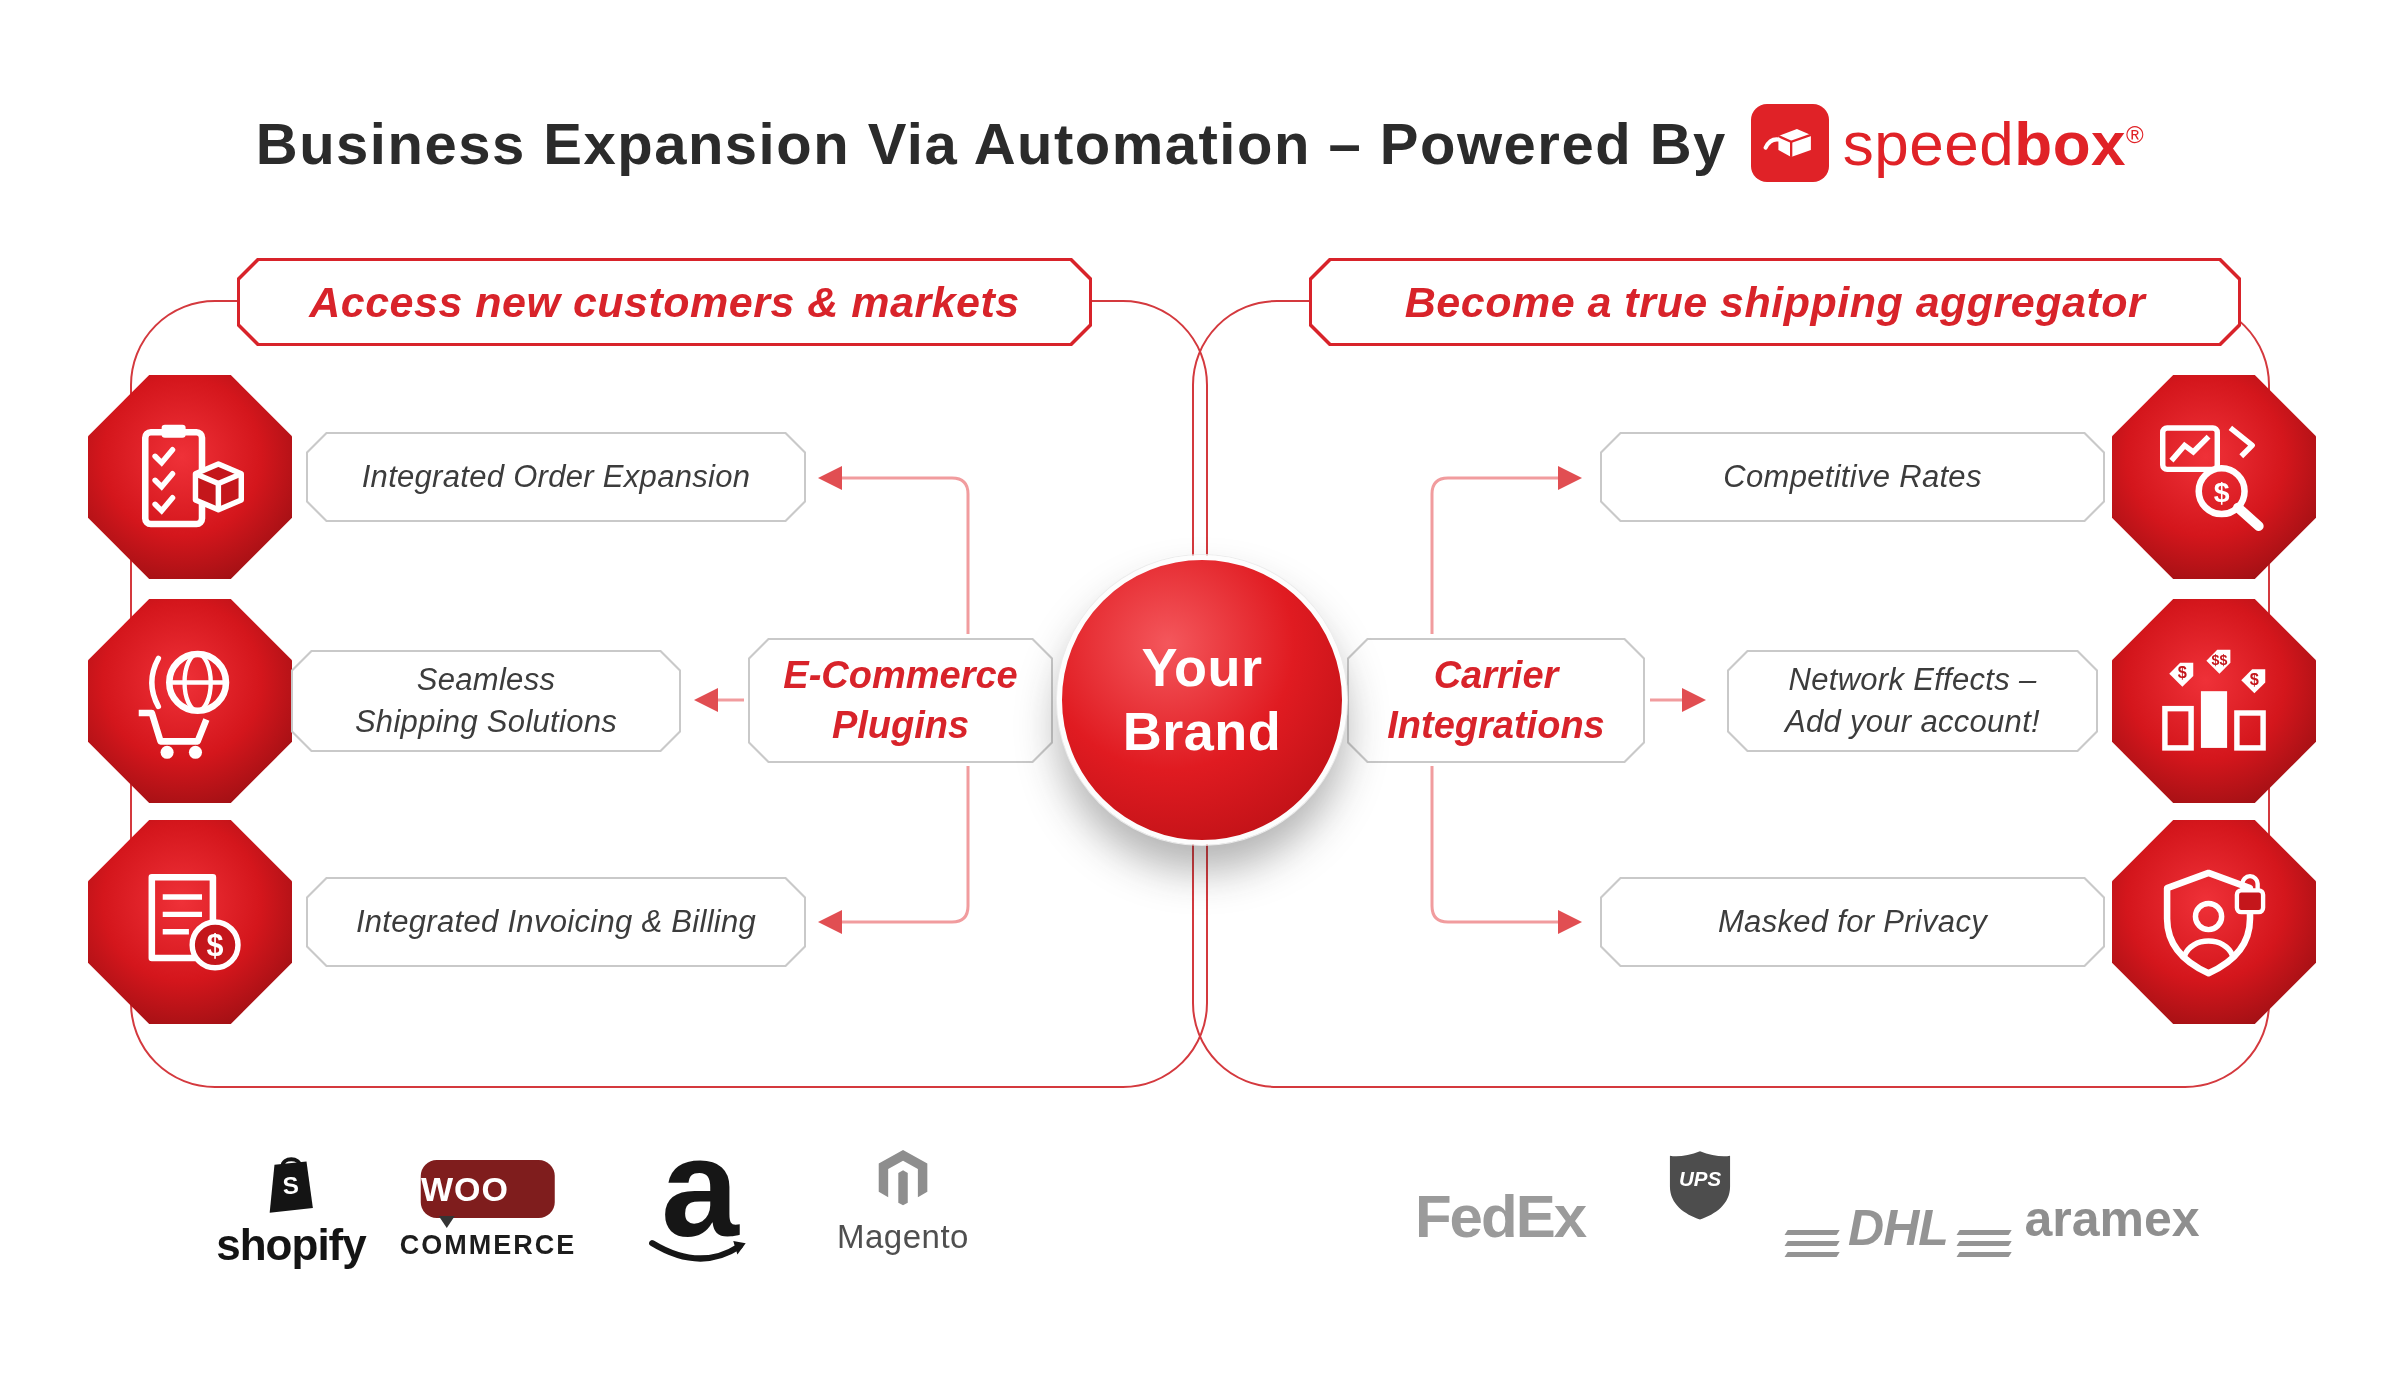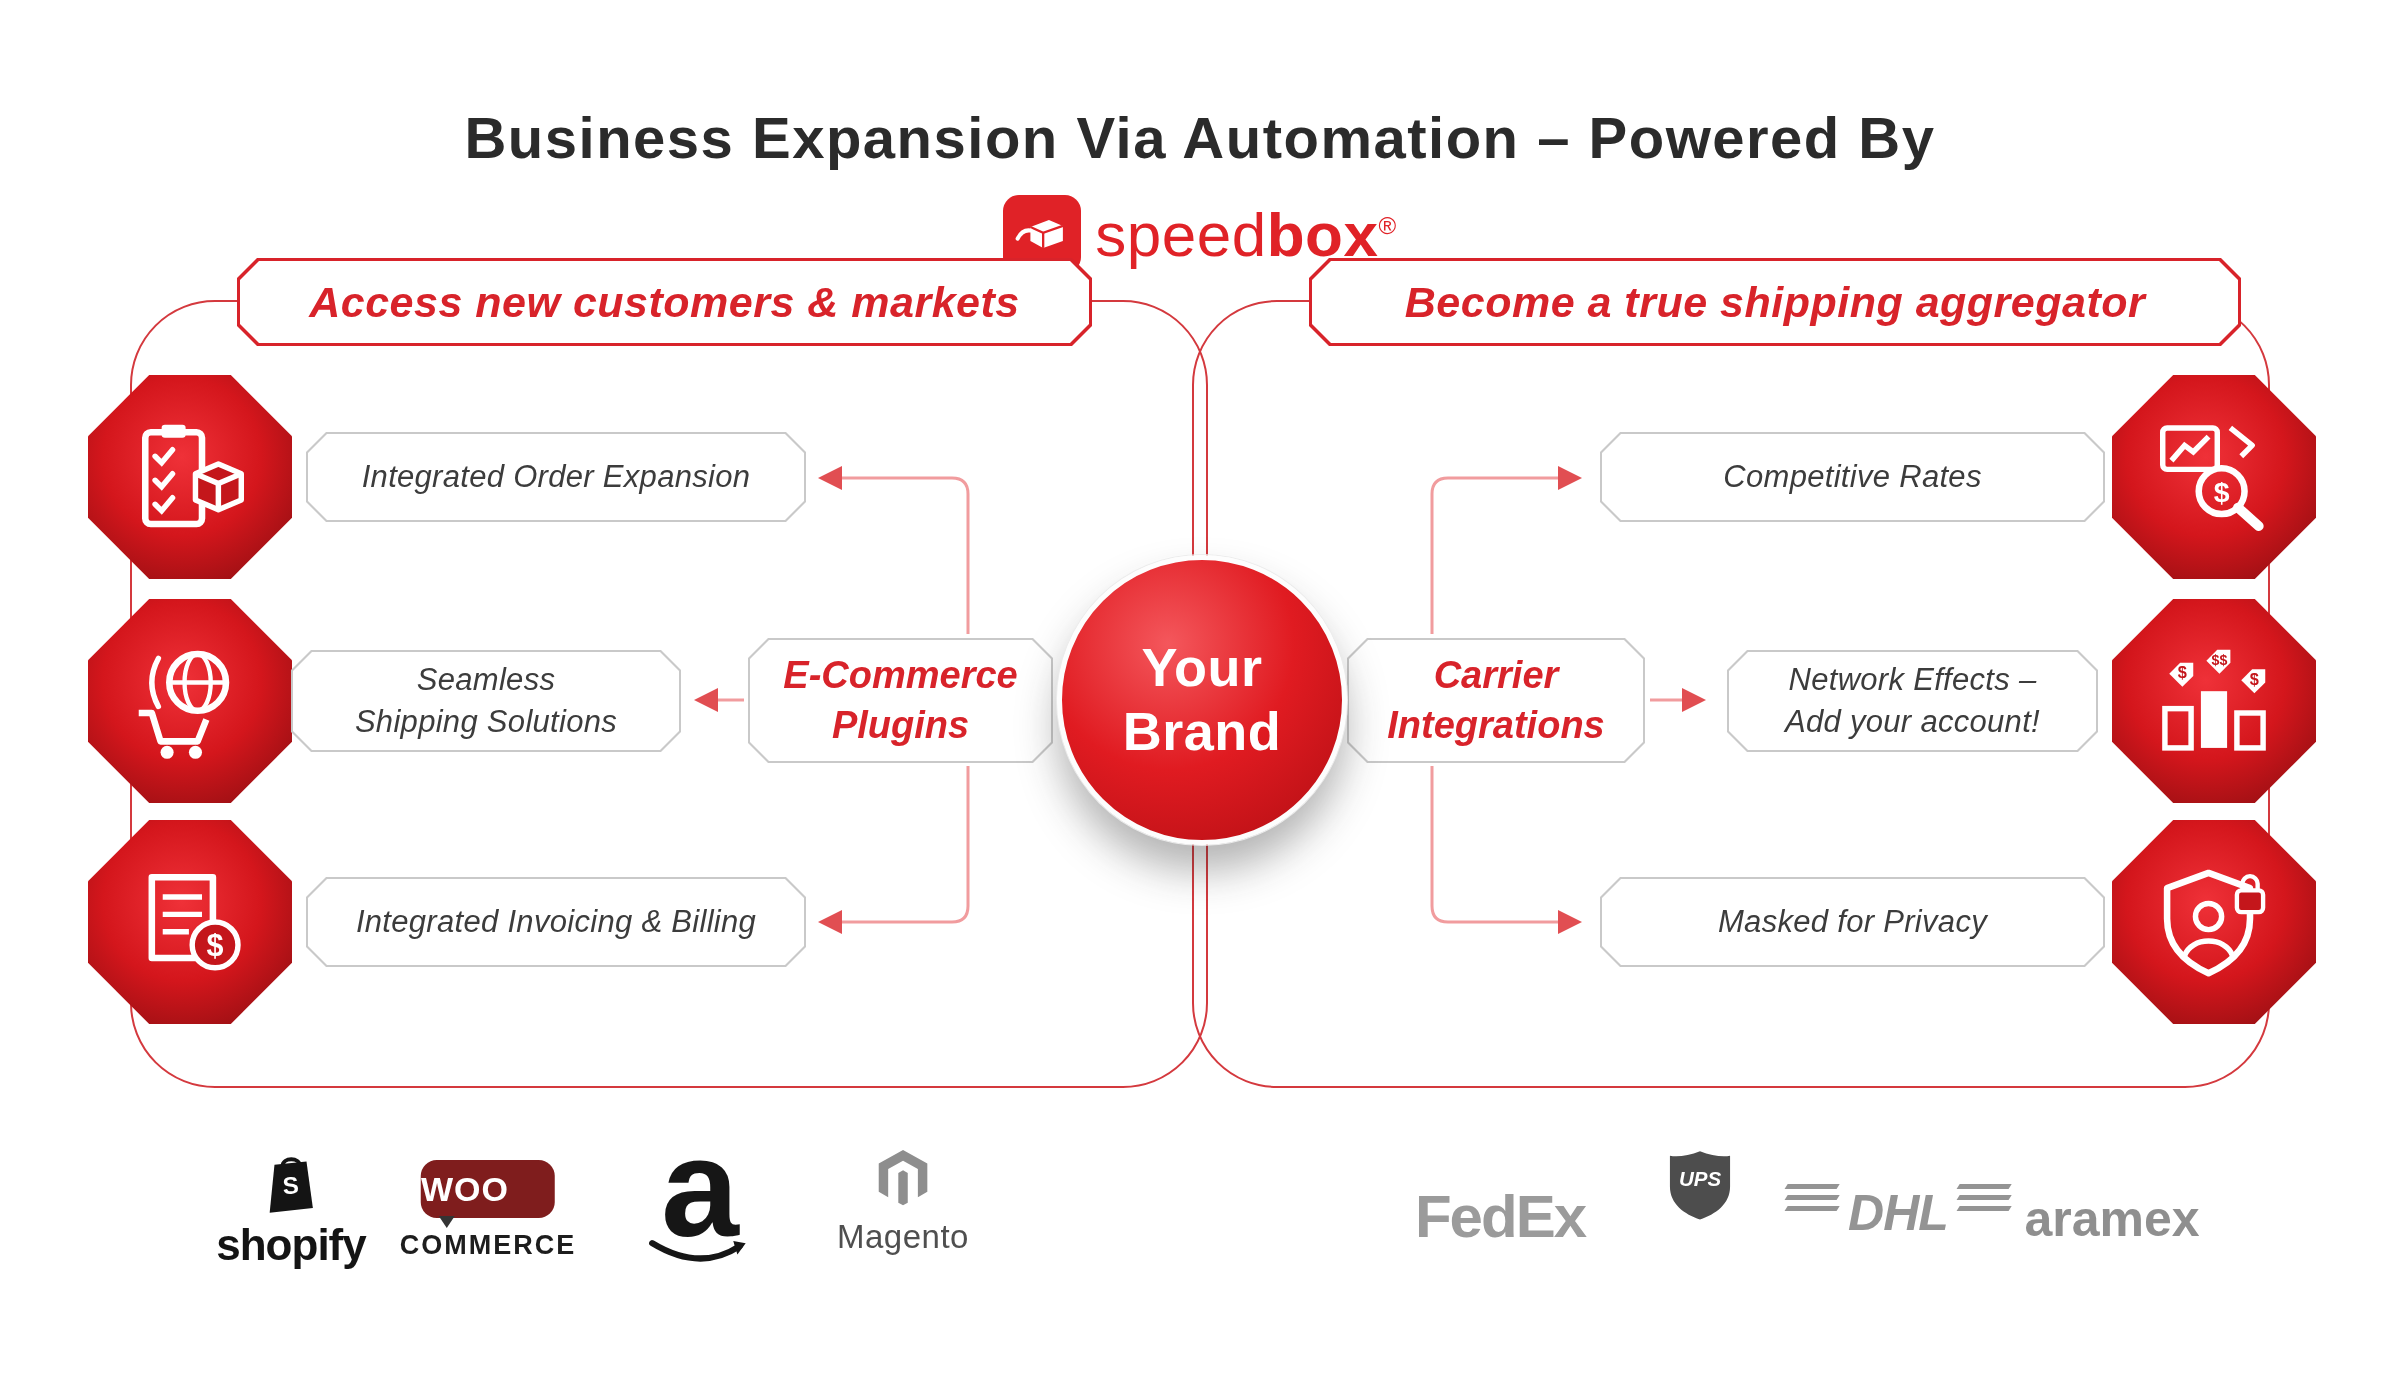"Business Expansion Via Automation –" .title-row { flex-direction: column -> none }
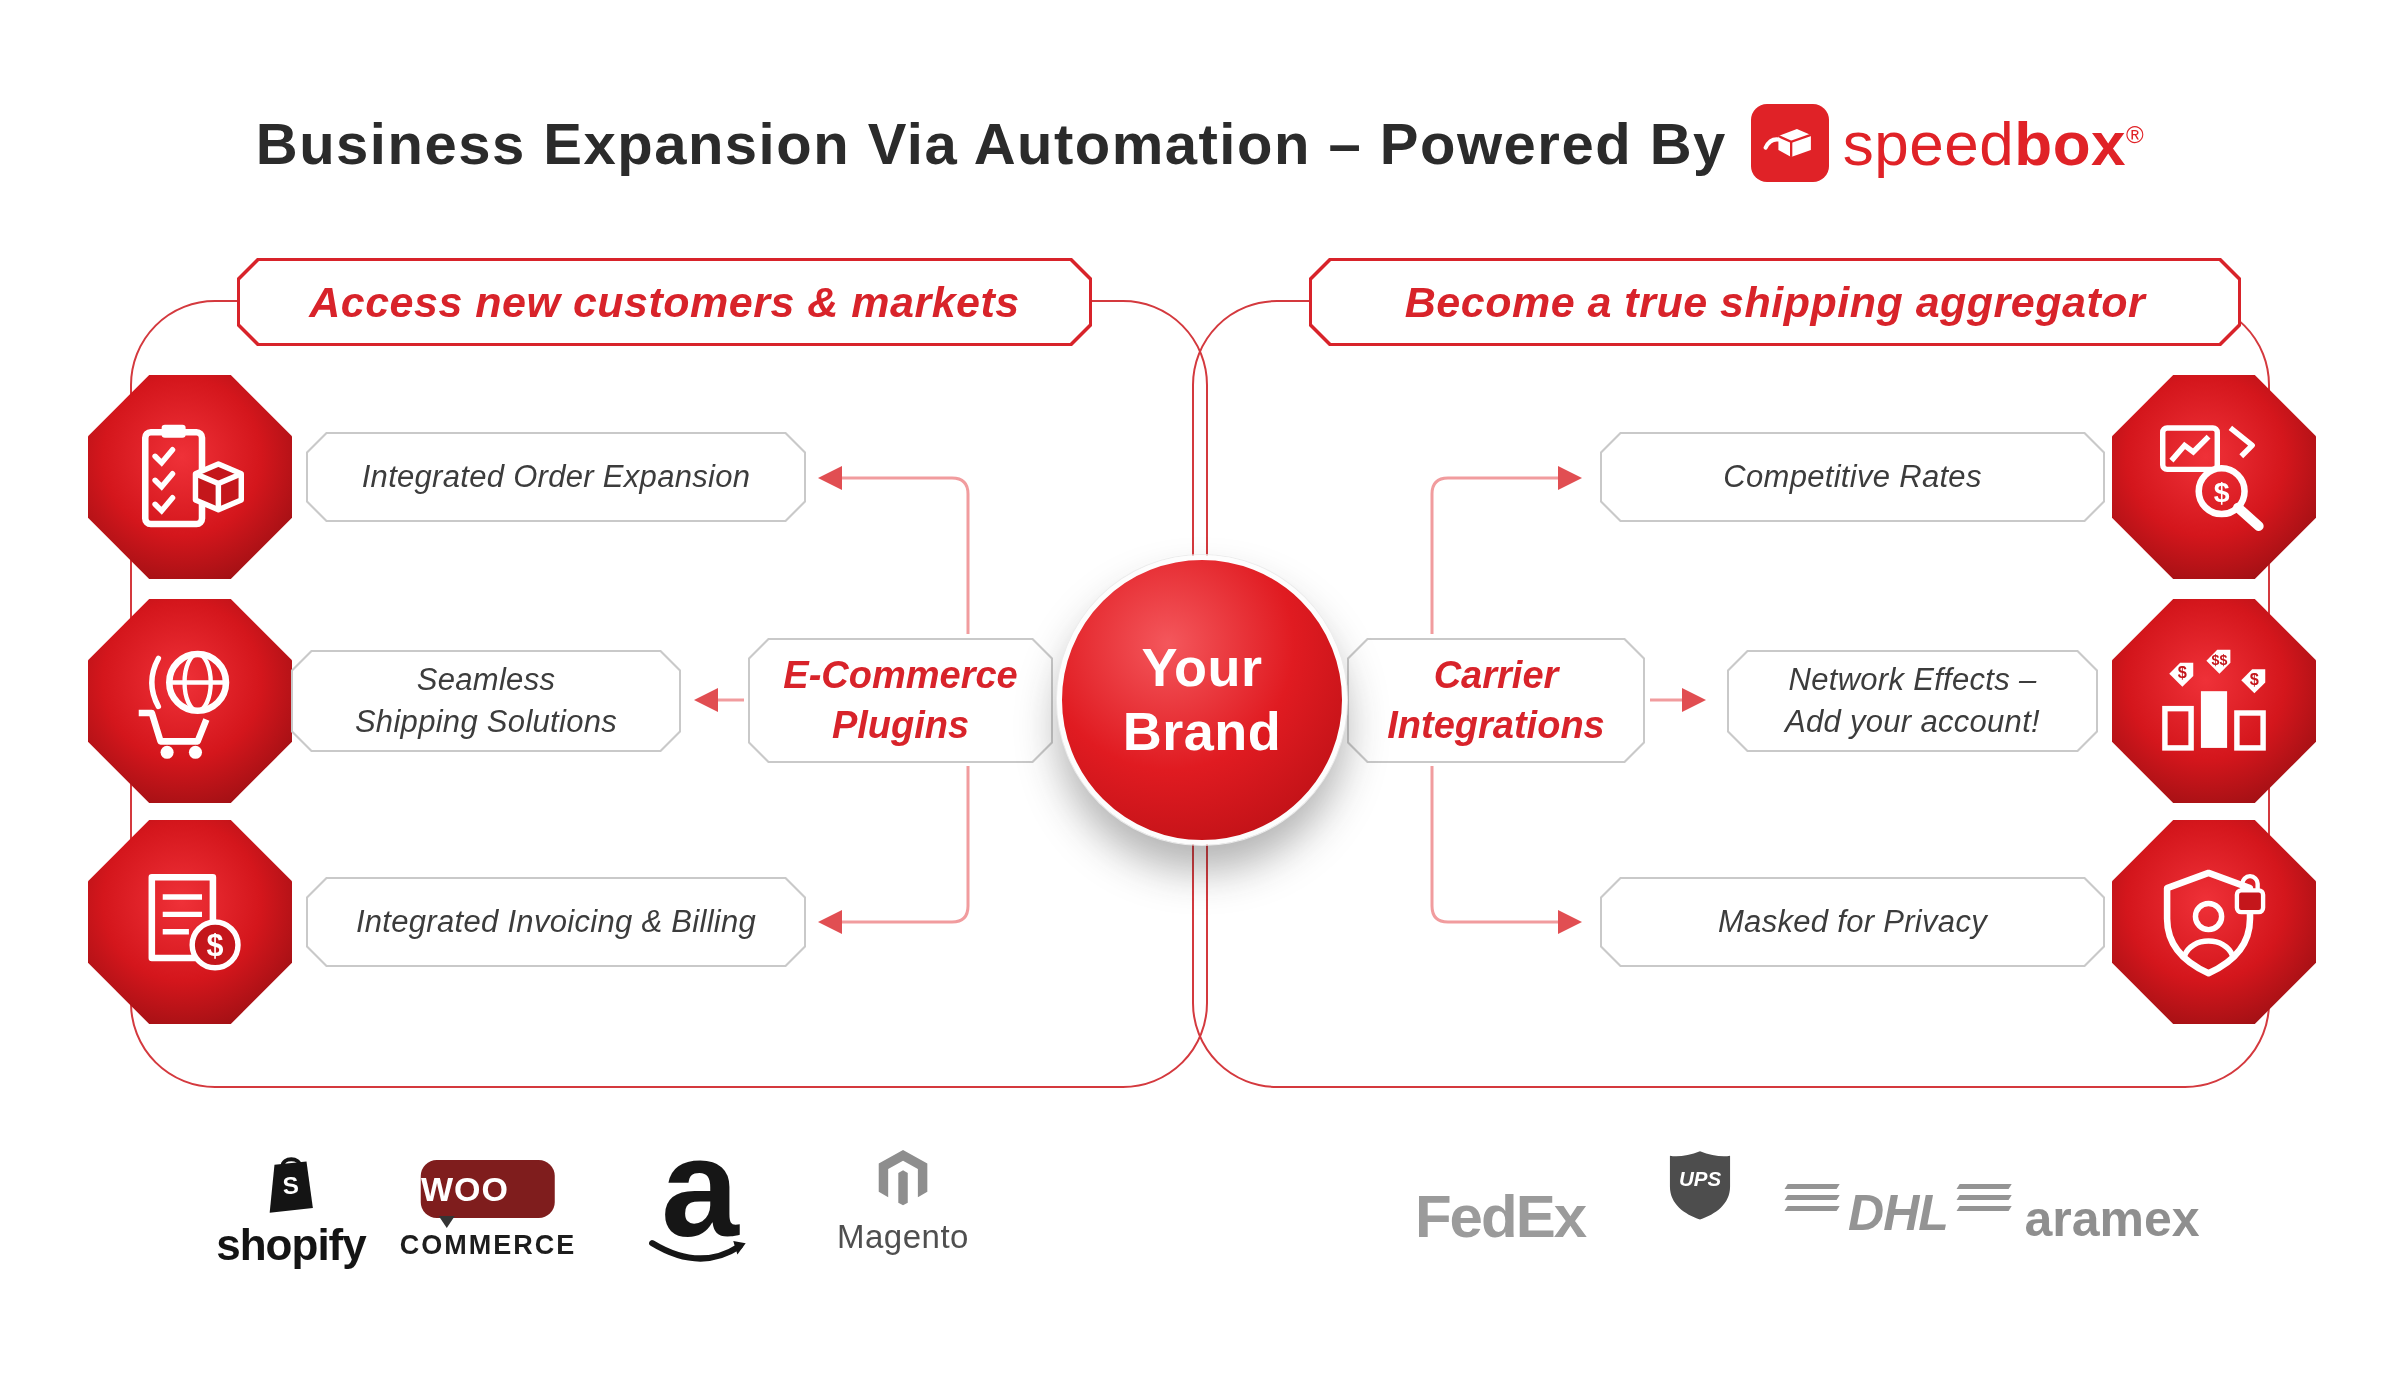"DHL" .dhl-logo { align-items: flex-start -> flex-end; margin-top: none -> 15px }
